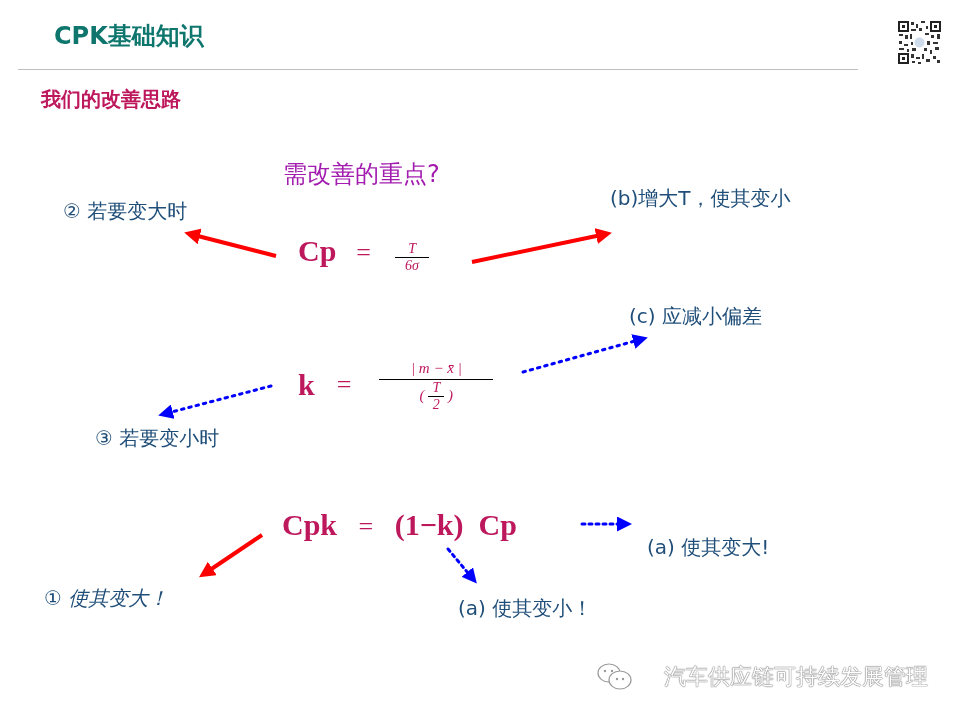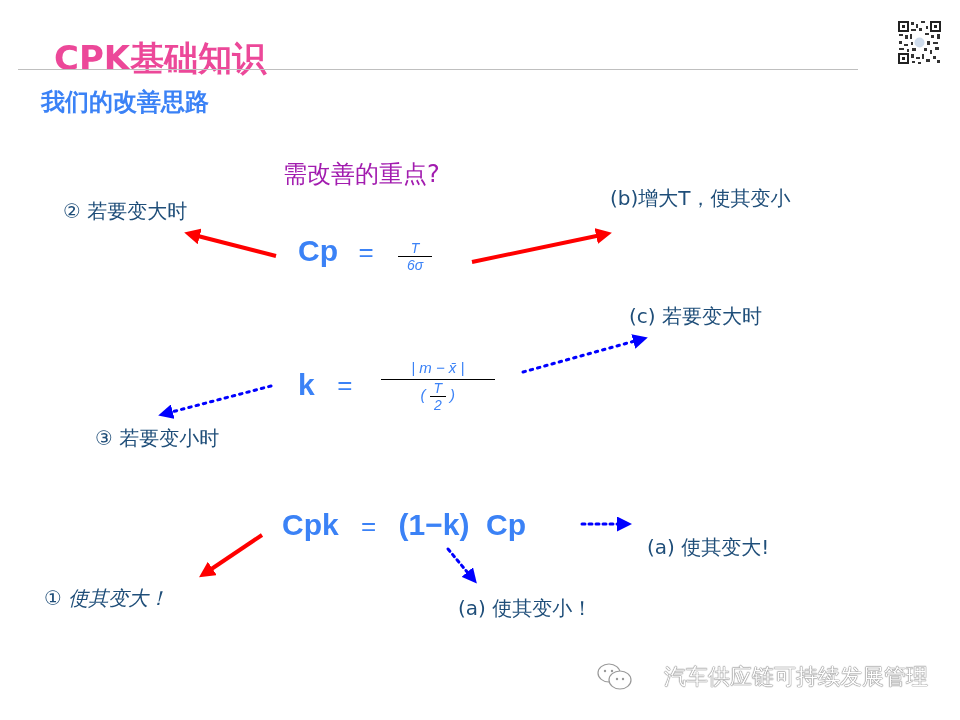"CPK基础知识" .title { color: #ec4899 -> #0f766e; font-size: 34px -> 24px; top: 36px -> 20px }
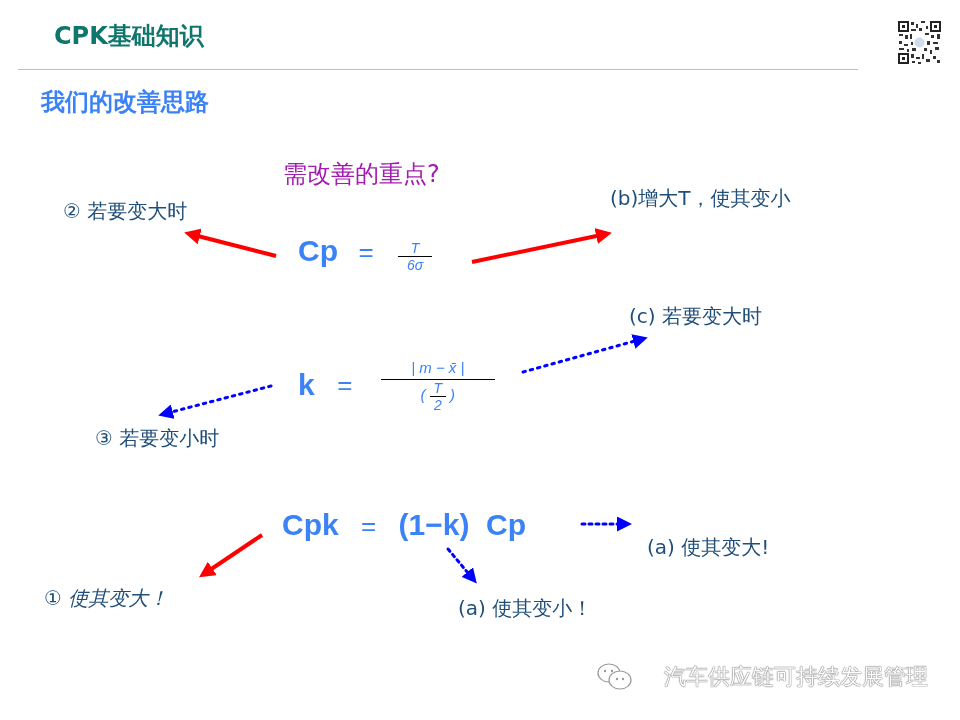"我们的改善思路" .subtitle { color: #3b82f6 -> #be185d; font-size: 24px -> 20px }
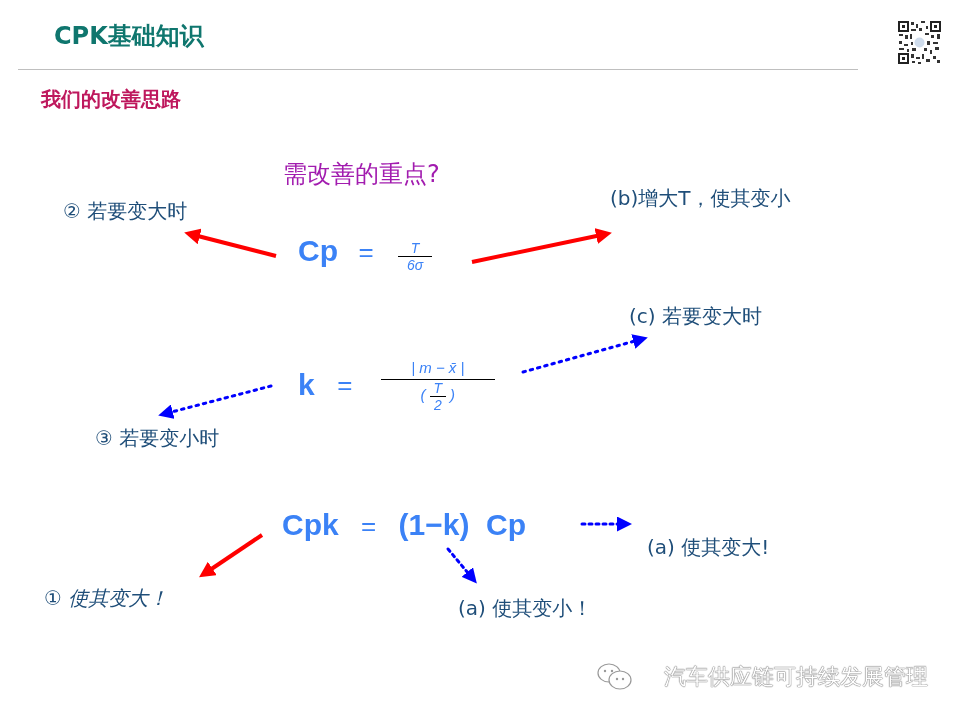"Cp =" .formula { color: #3b82f6 -> #be185d; font-family: Liberation Sans, sans-serif -> Liberation Serif, serif }
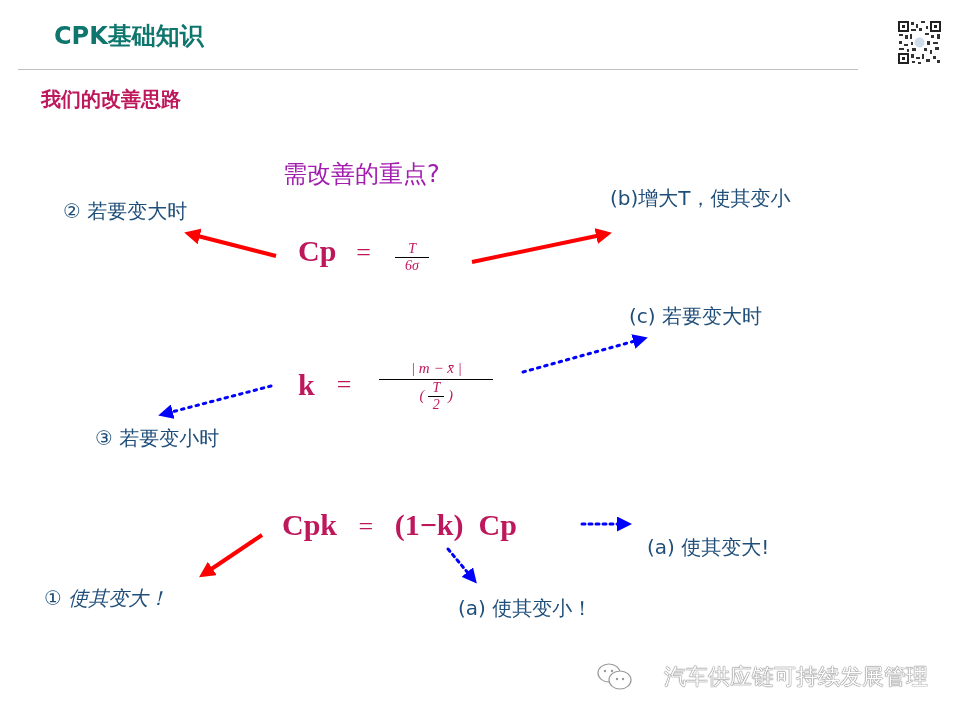"(c) 若要变大时" div.abs { text: 若要变大时 -> 应减小偏差 }
